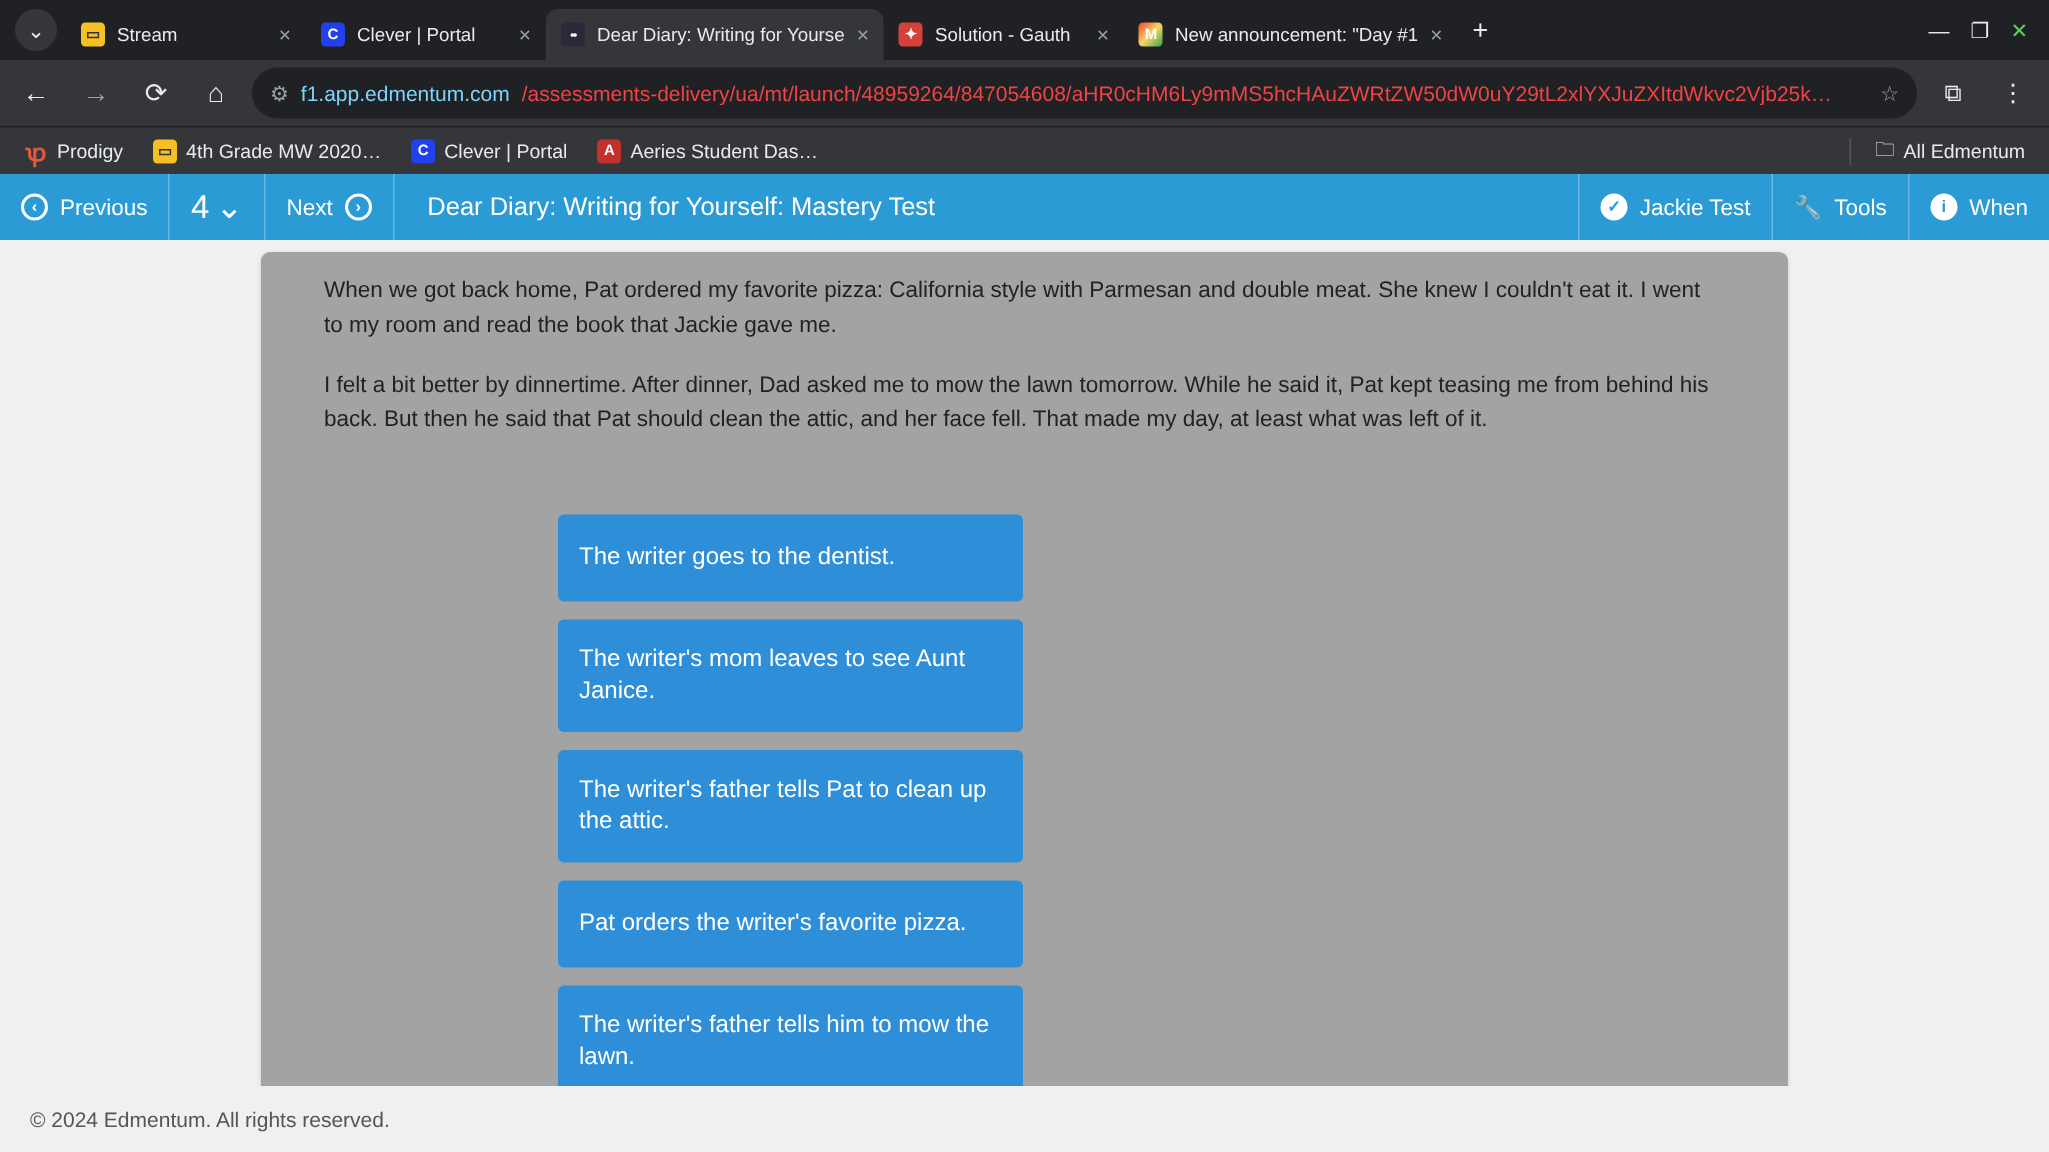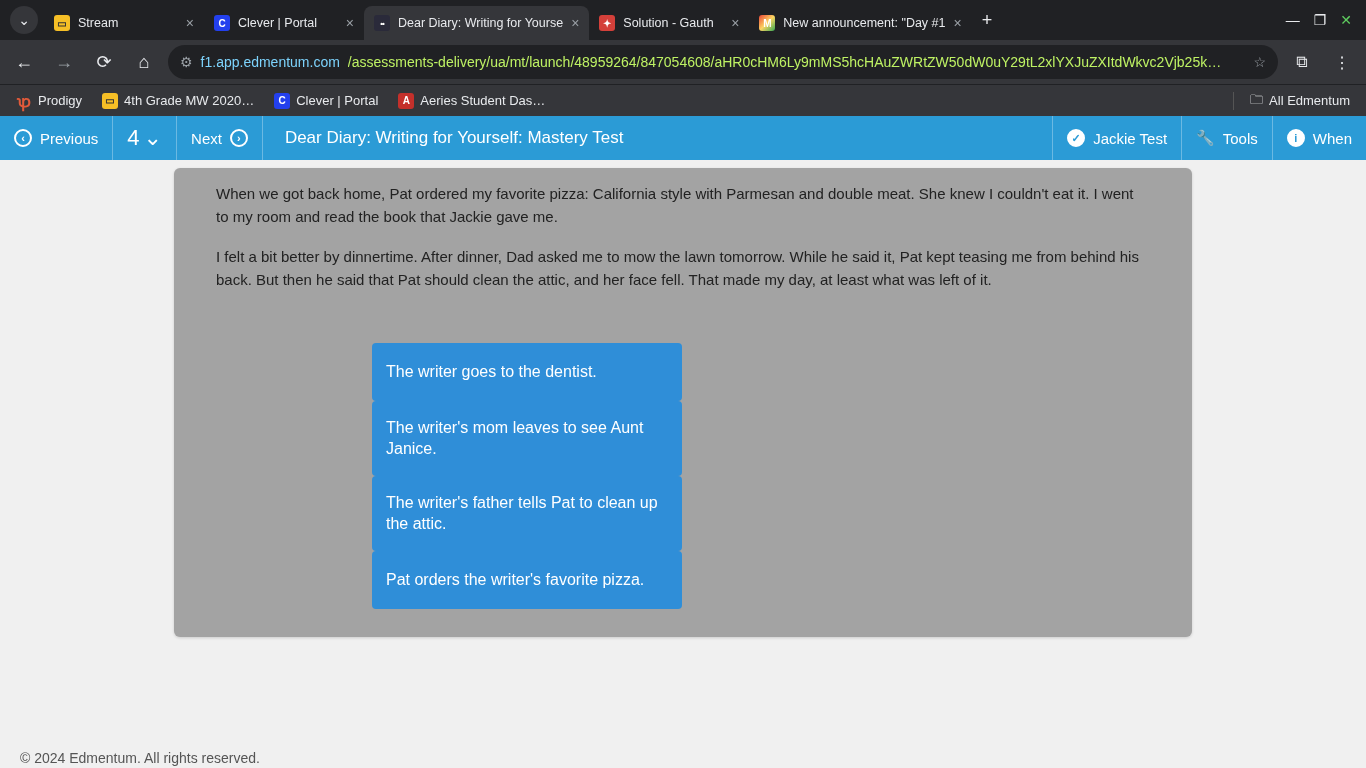"/assessments-delivery/ua/mt/launch/48959" .urlbar .path { color: #bef264 -> #ef4444 }
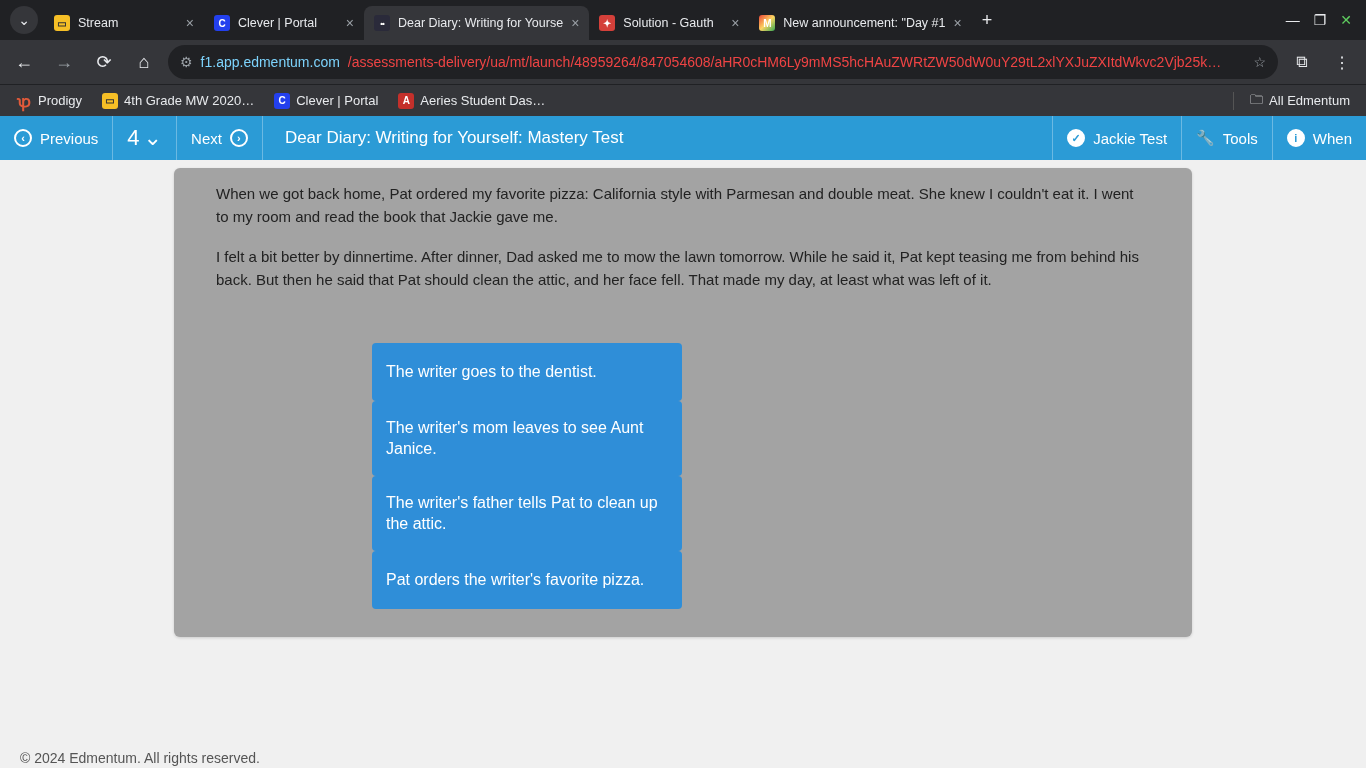"The writer goes to the" .choices { gap: none -> 12px }
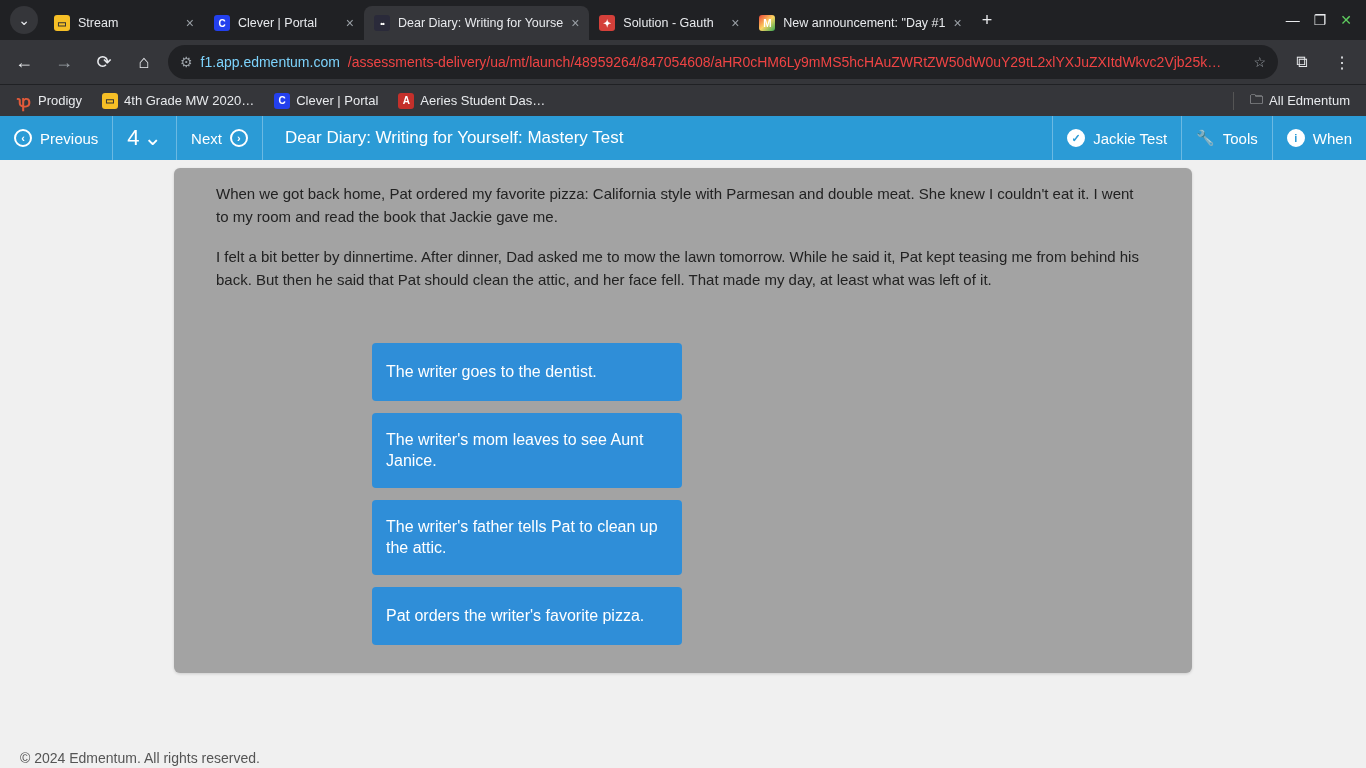"The writer's father tells him" div.choice { html: none -> <div>The writer's father tells him to mow the lawn.</div> }
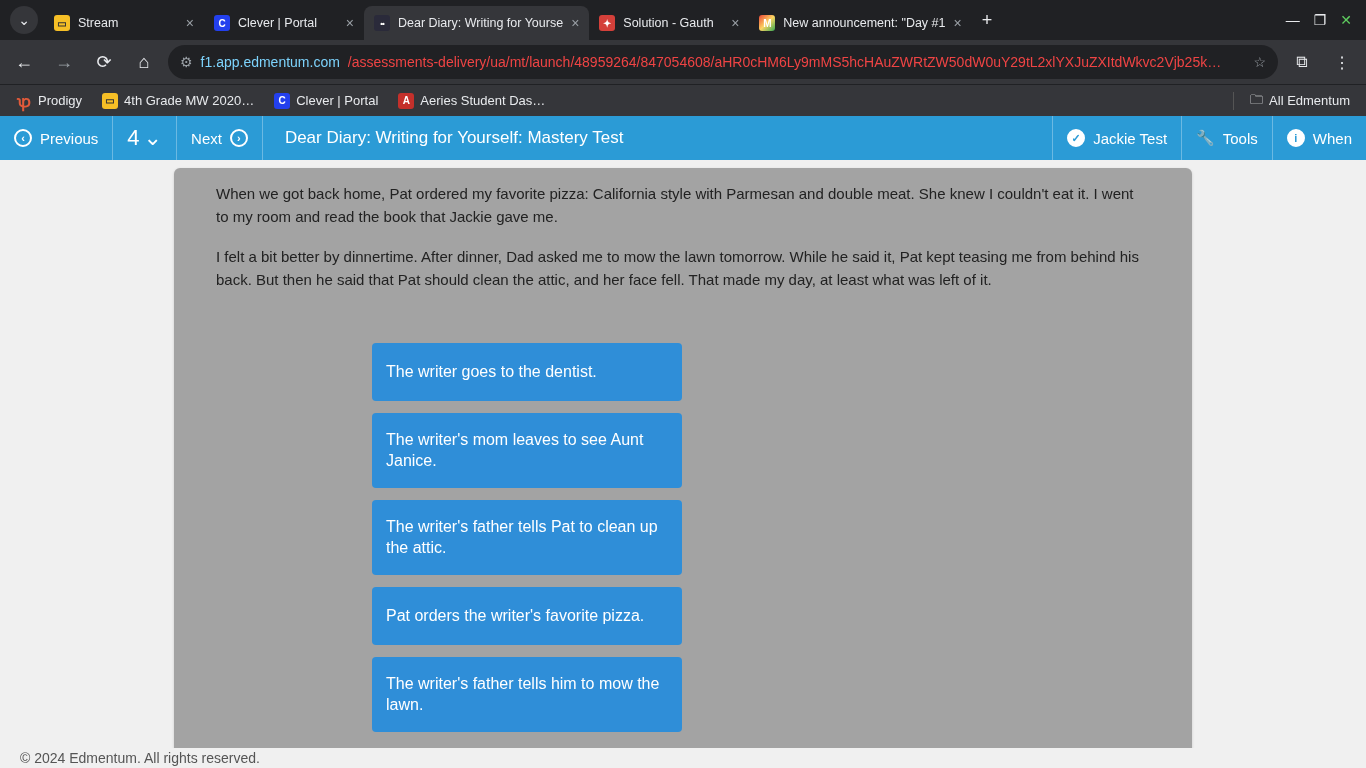"© 2024 Edmentum. All rights" .footer { padding: 2px 20px -> 14px 20px }
